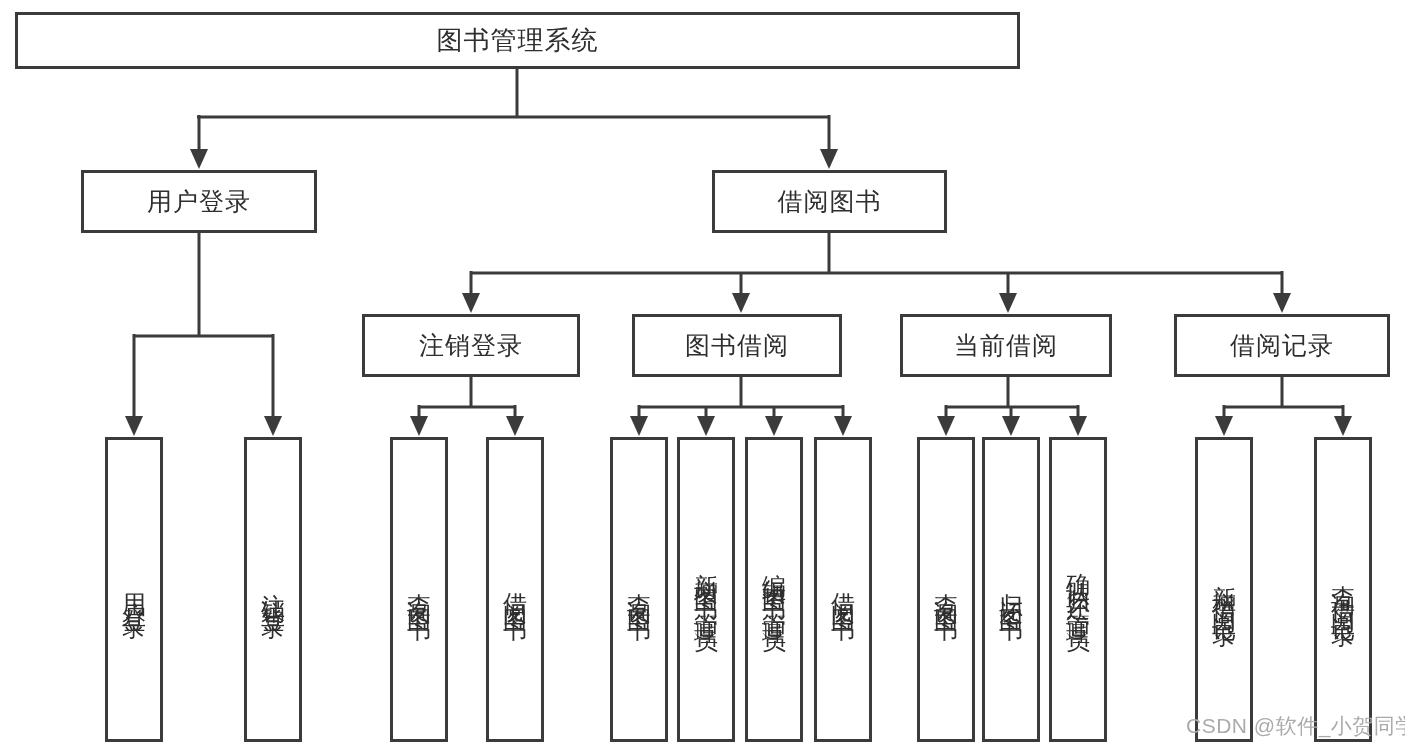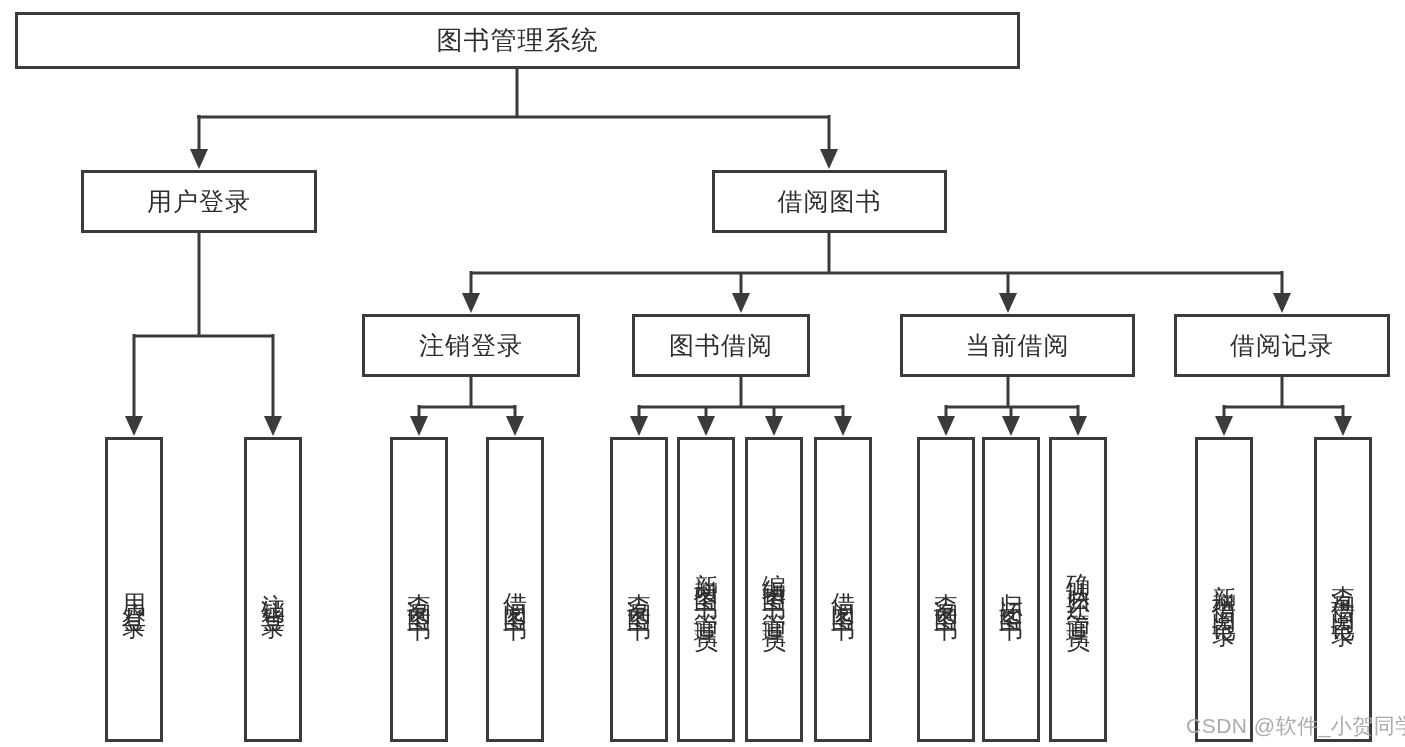"图书借阅" div.box { width: 178px -> 210px }
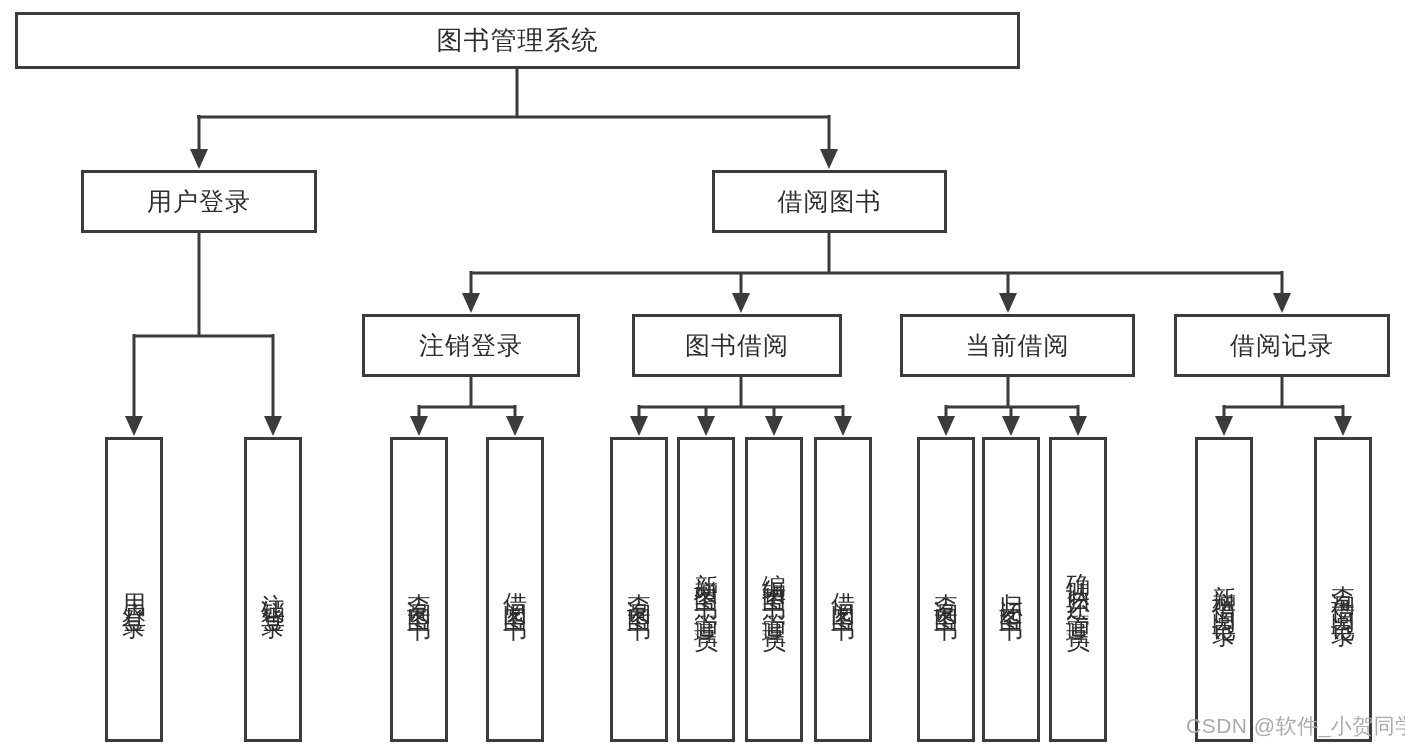"当前借阅" div.box { width: 235px -> 212px }
